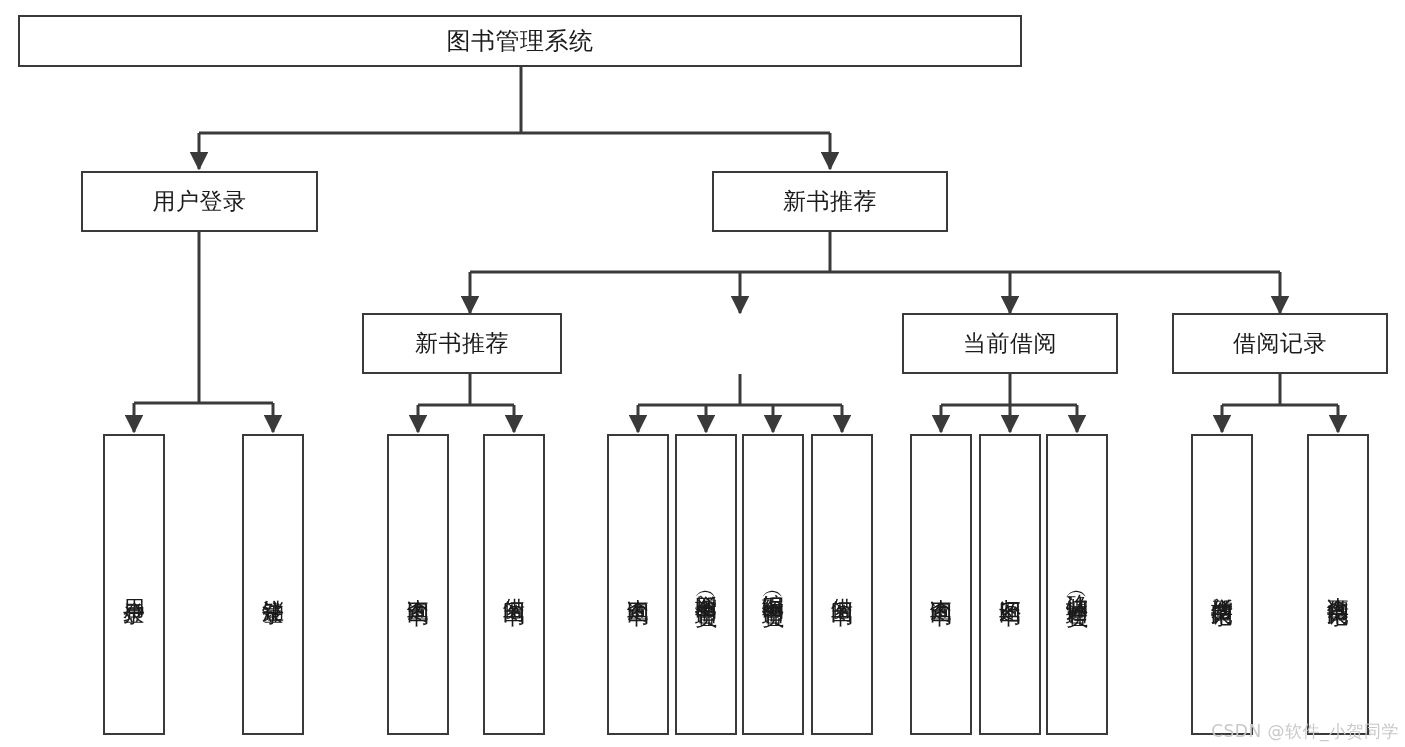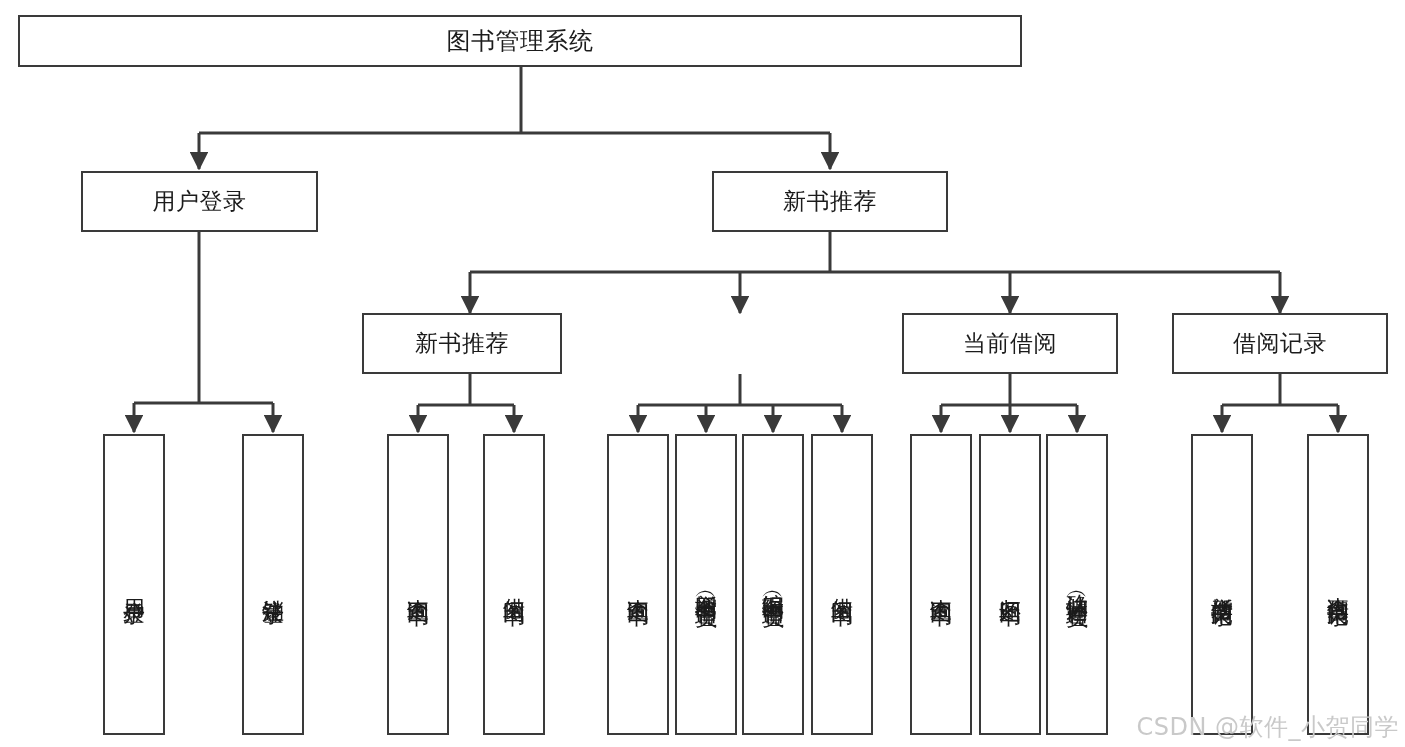"CSDN @软件_小贺同学" .watermark { font-size: 24px -> 17px }
